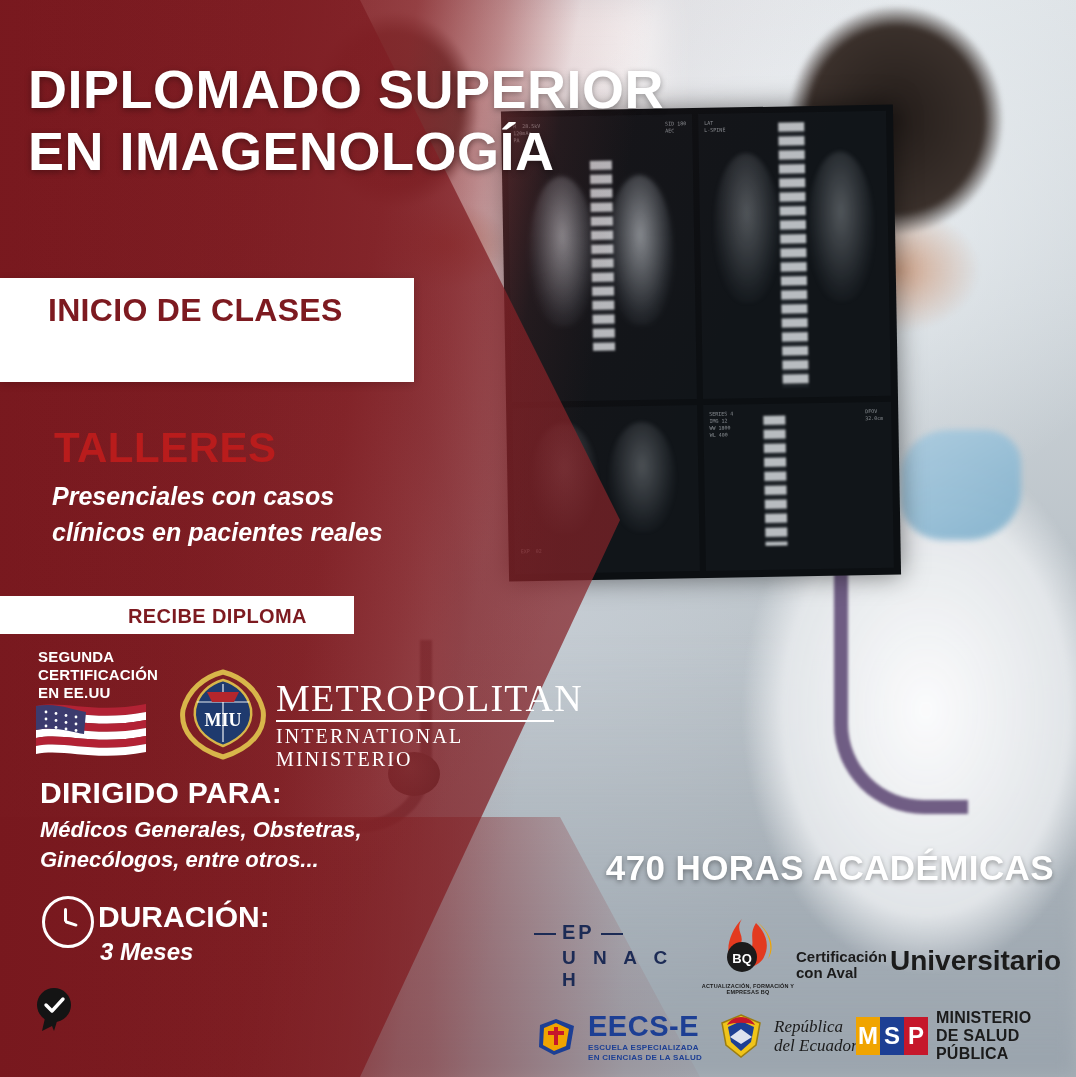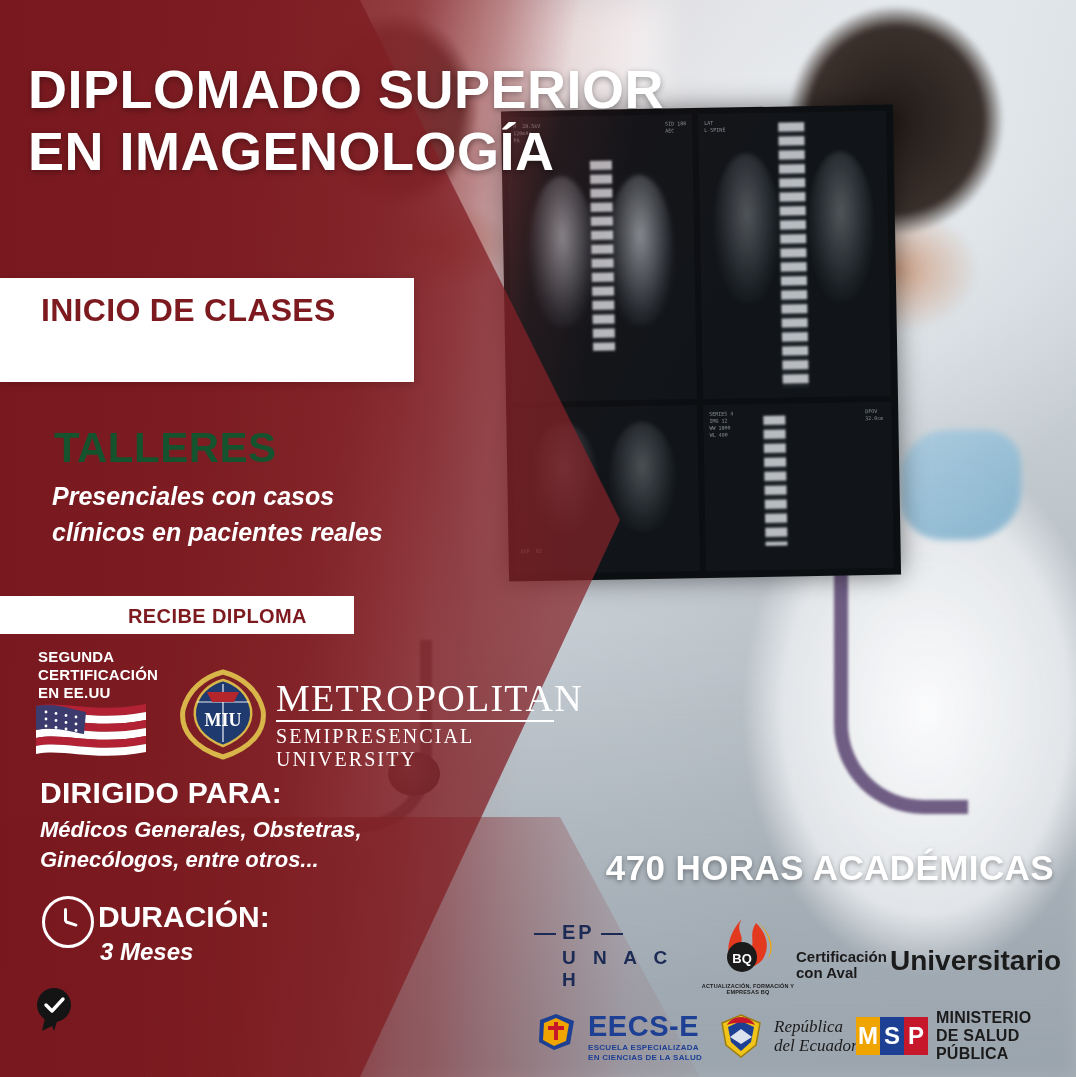"INICIO DE CLASES" .band-l1 { left: 41px -> 48px }
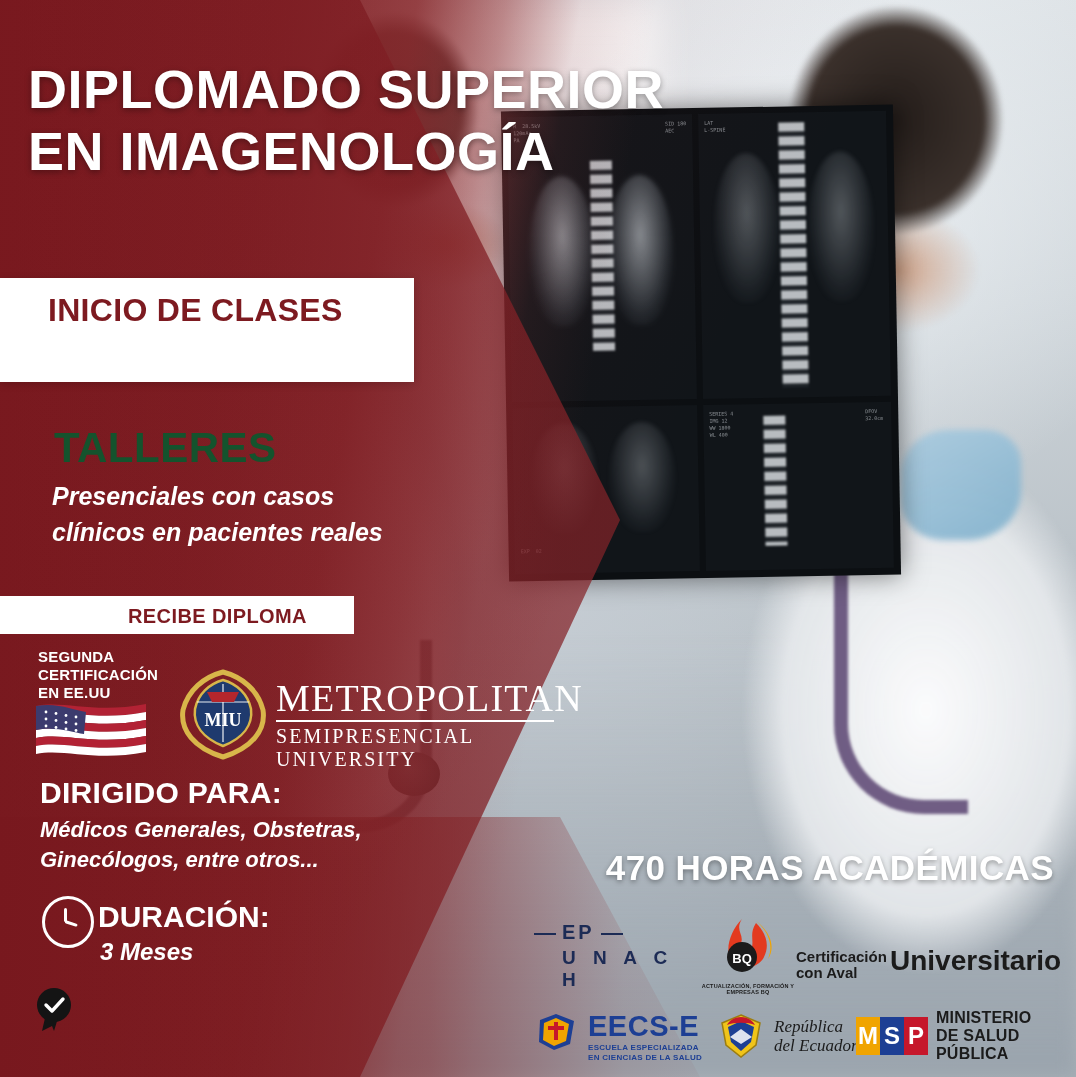"TALLERES" .talleres { color: #14532d -> #b91c1c }
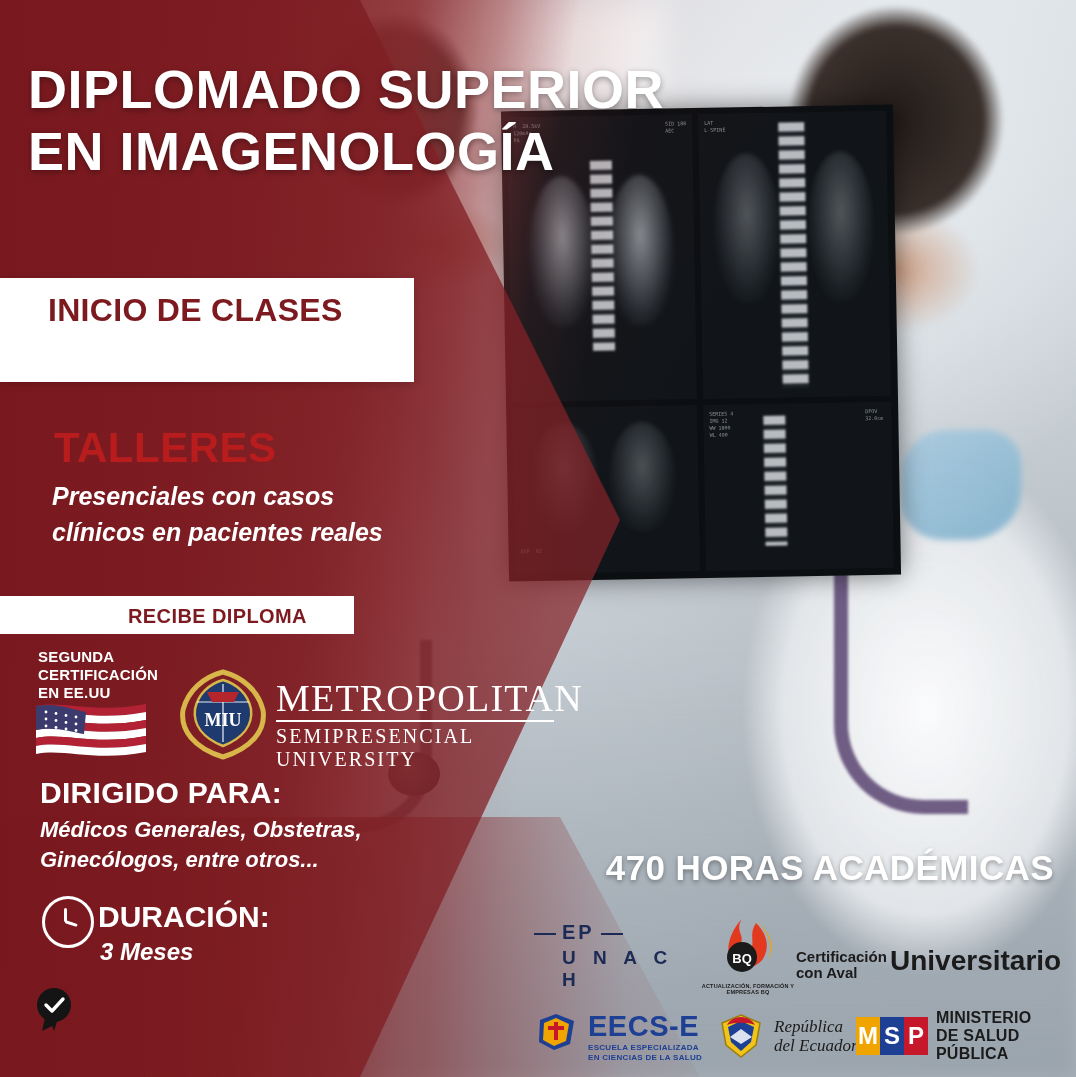"SEMIPRESENCIAL UNIVERSITY" div.metro-sub { text: SEMIPRESENCIAL UNIVERSITY -> INTERNATIONAL MINISTERIO }
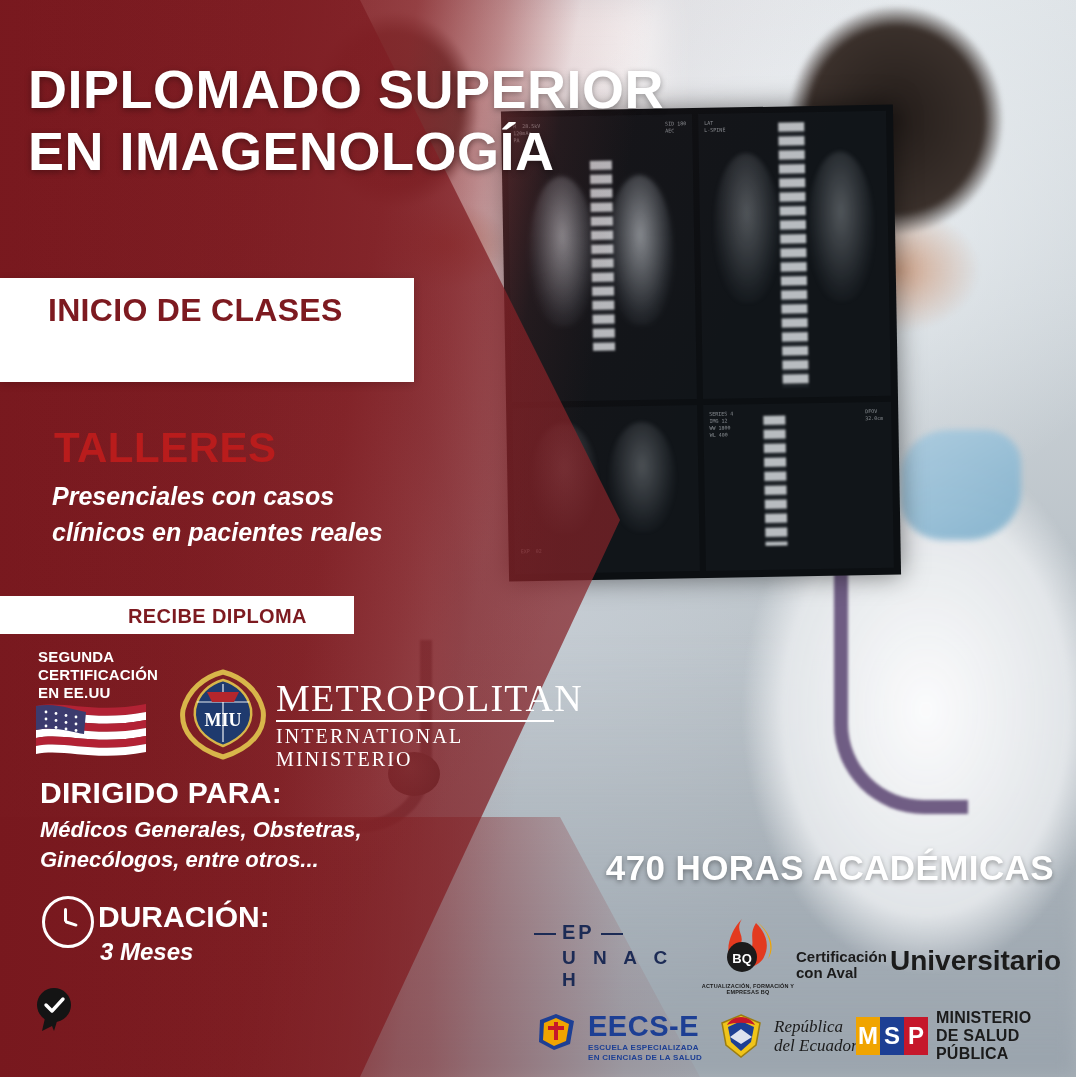"EECS-E" .eecs { align-items: flex-start -> center }
